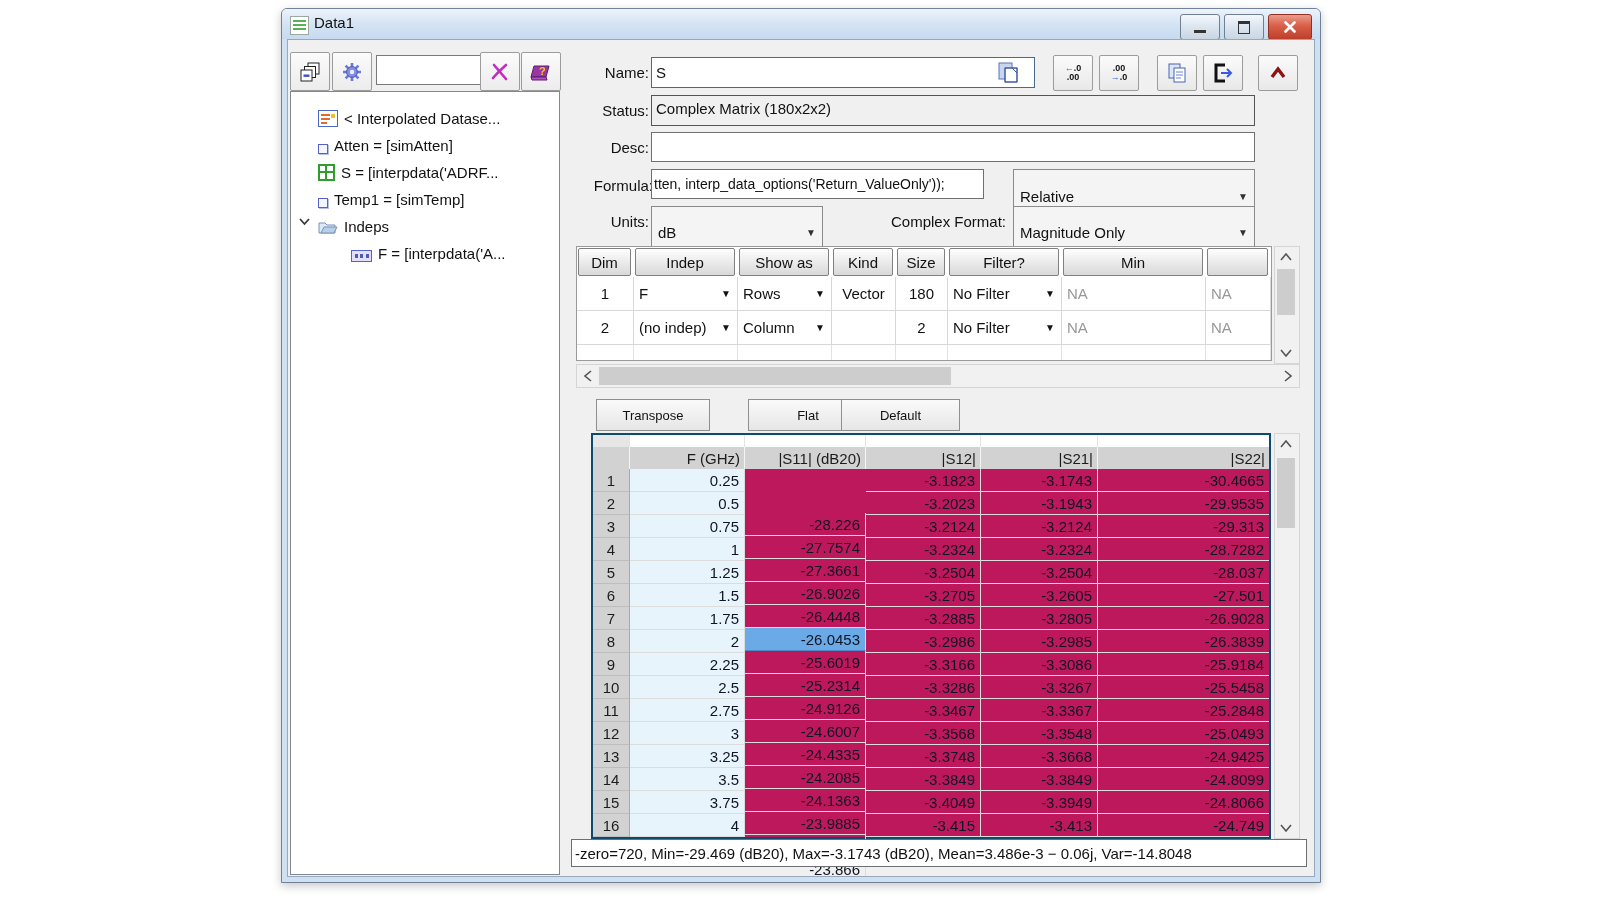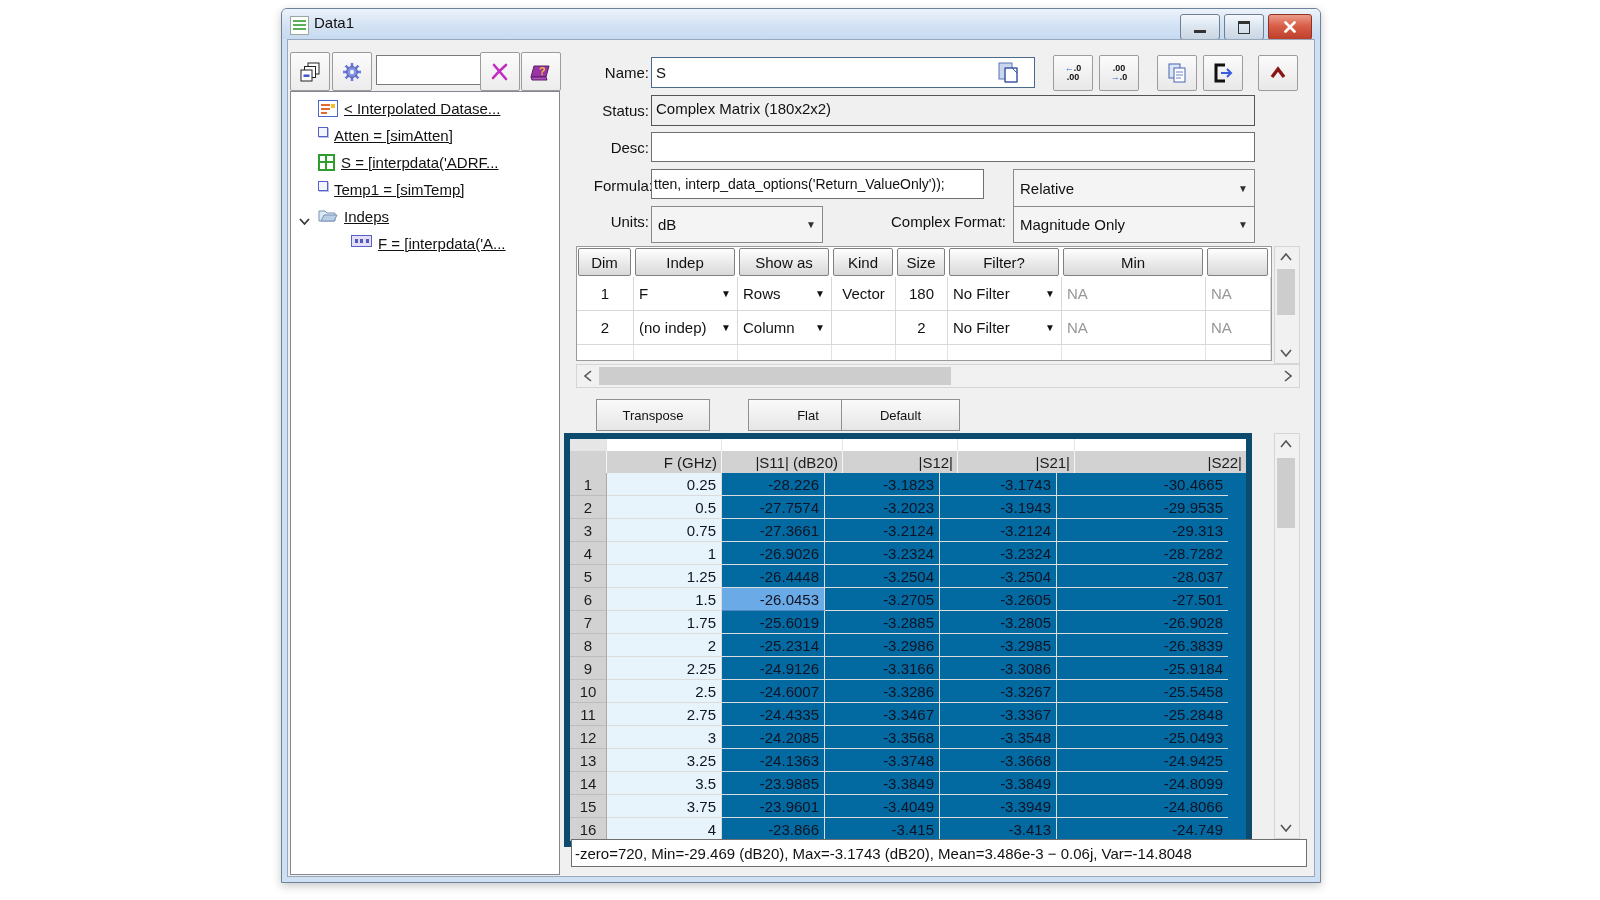"< Interpolated Datase..." .titem { align-items: flex-start -> flex-end; text-decoration: underline -> none }
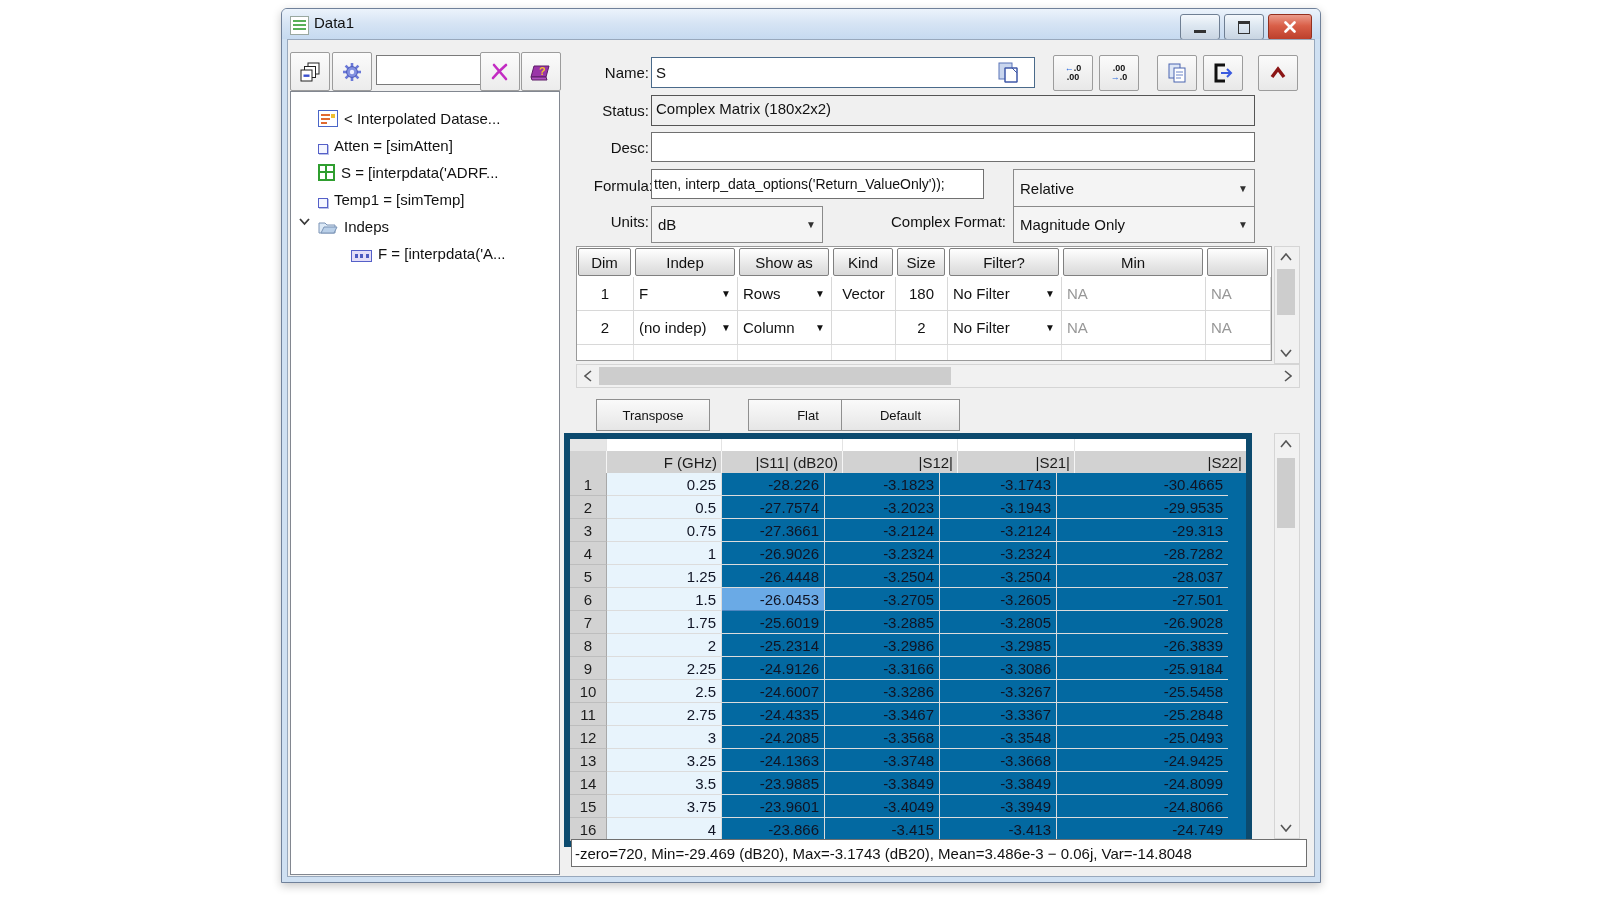"Relative" .dropdown { padding: 4px 6px -> 12px 6px }
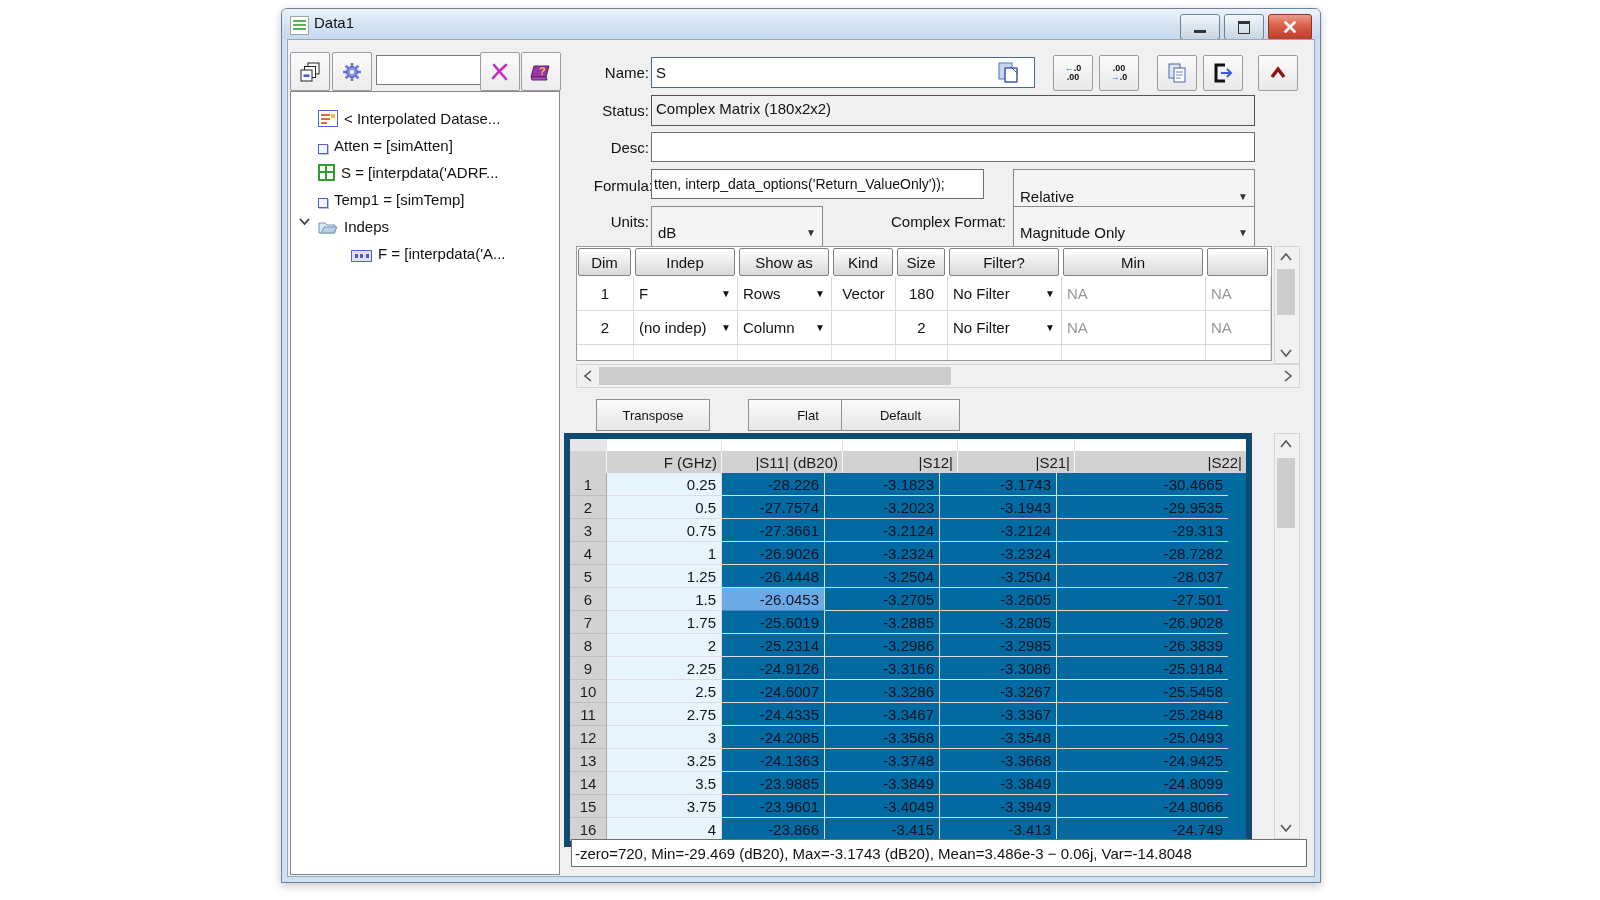"F (GHz)" .datawrap { background: #0369a1 -> #be185d; border: 6px solid #0c4a6e -> 2px solid #0c4a6e; left: 276px -> 303px }
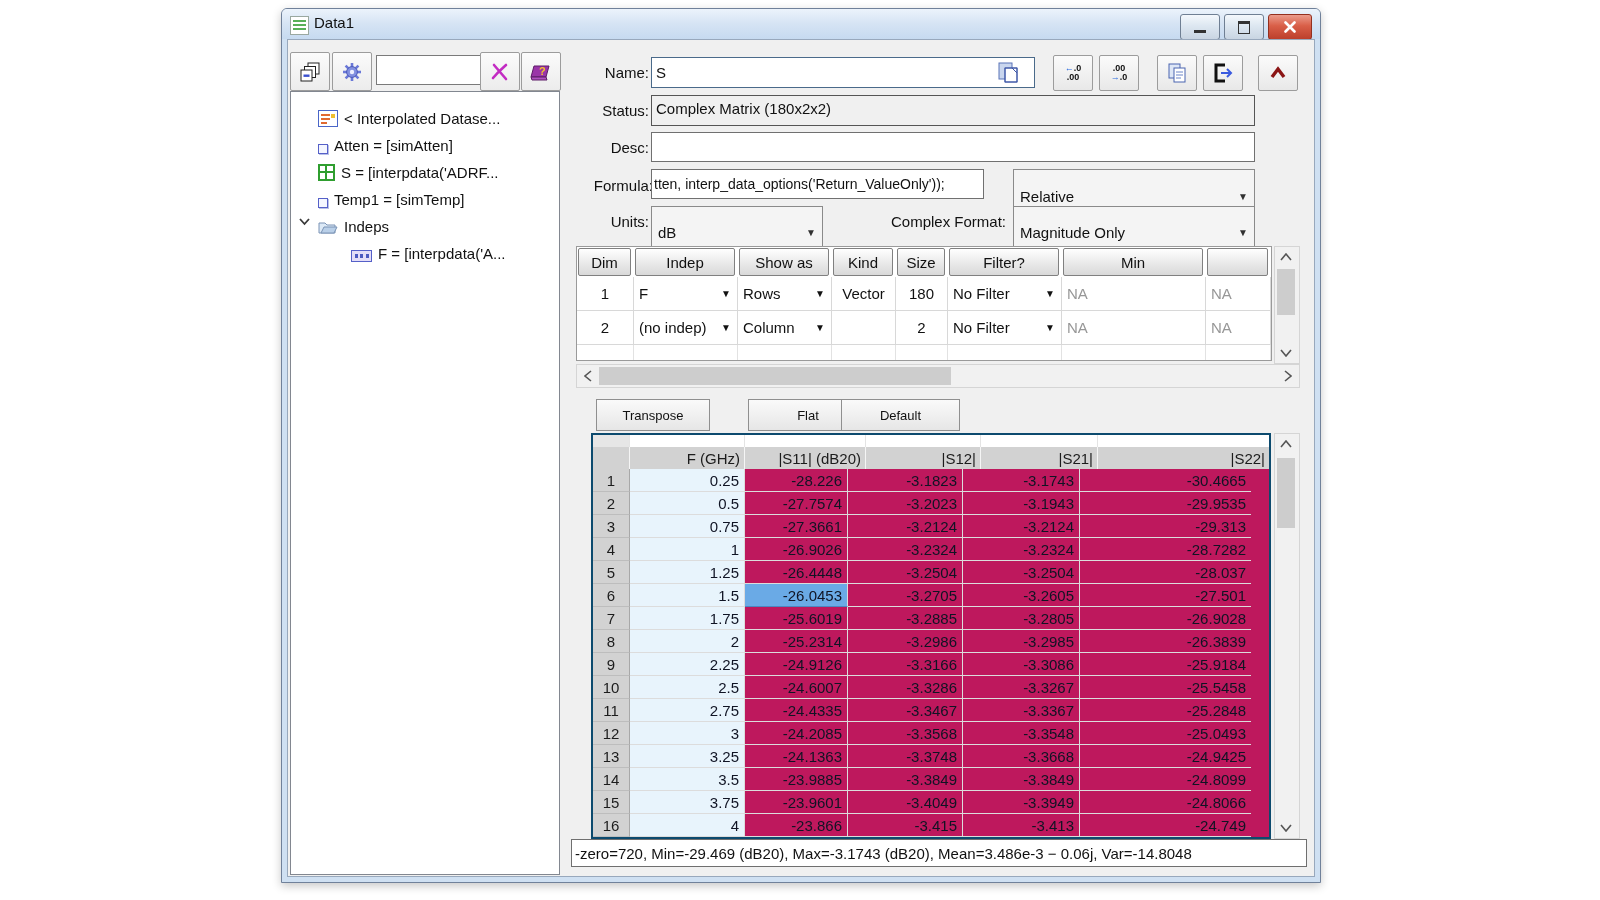"-28.226" .c2 { margin-top: none -> 44px; width: 103px -> 121px }
